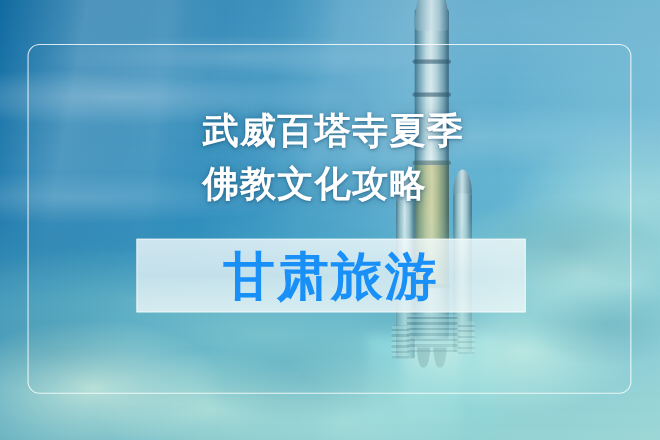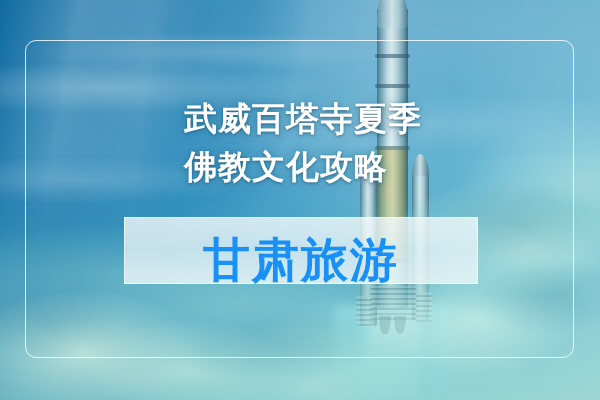"甘肃旅游" .banner { align-items: flex-end -> center }
